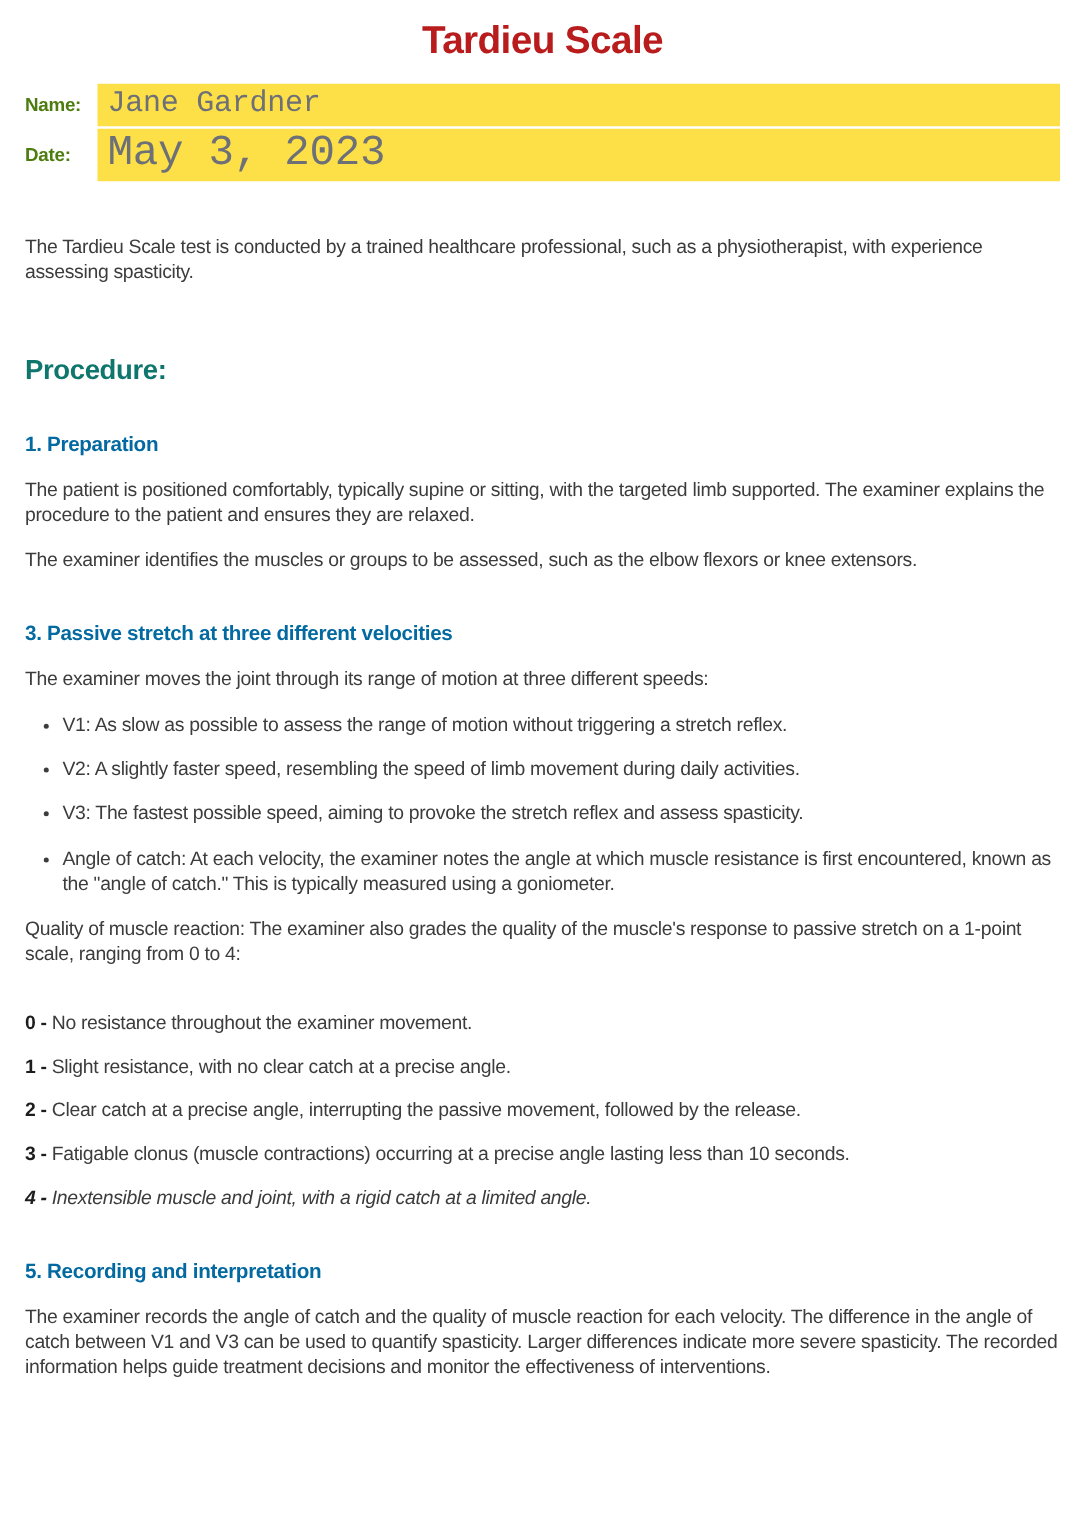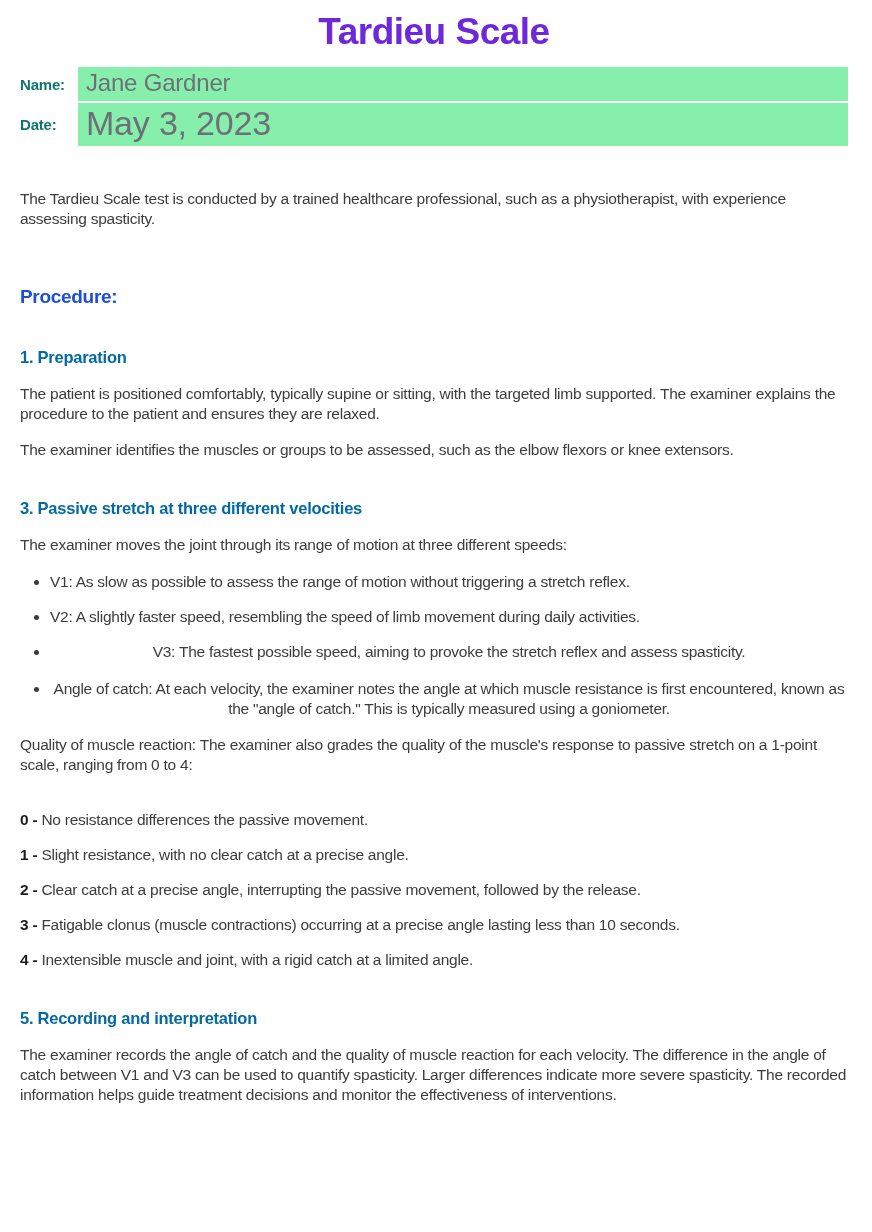"Tardieu Scale" .doc-title { color: #6d28d9 -> #b91c1c; font-size: 37px -> 31px }
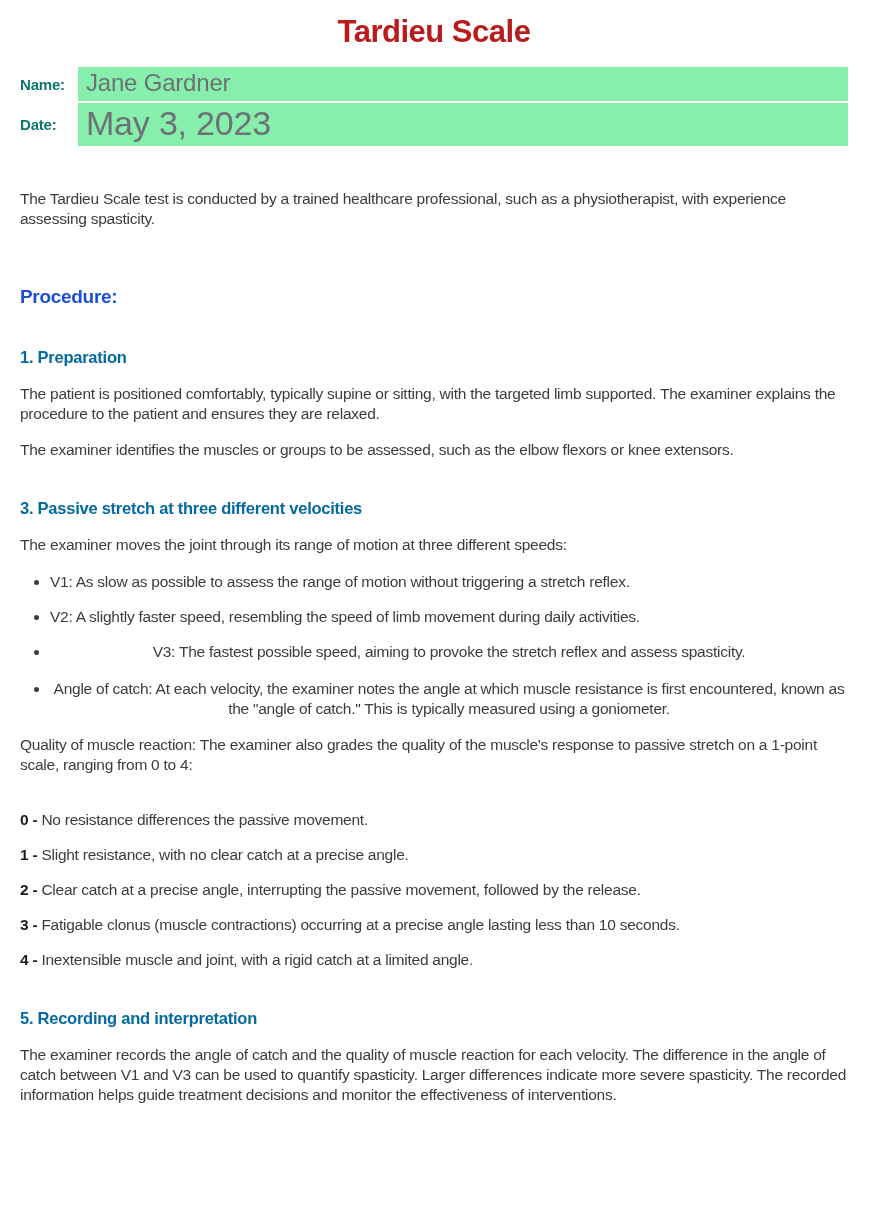"Name:" .field-label { color: #0f766e -> #4d7c0f }
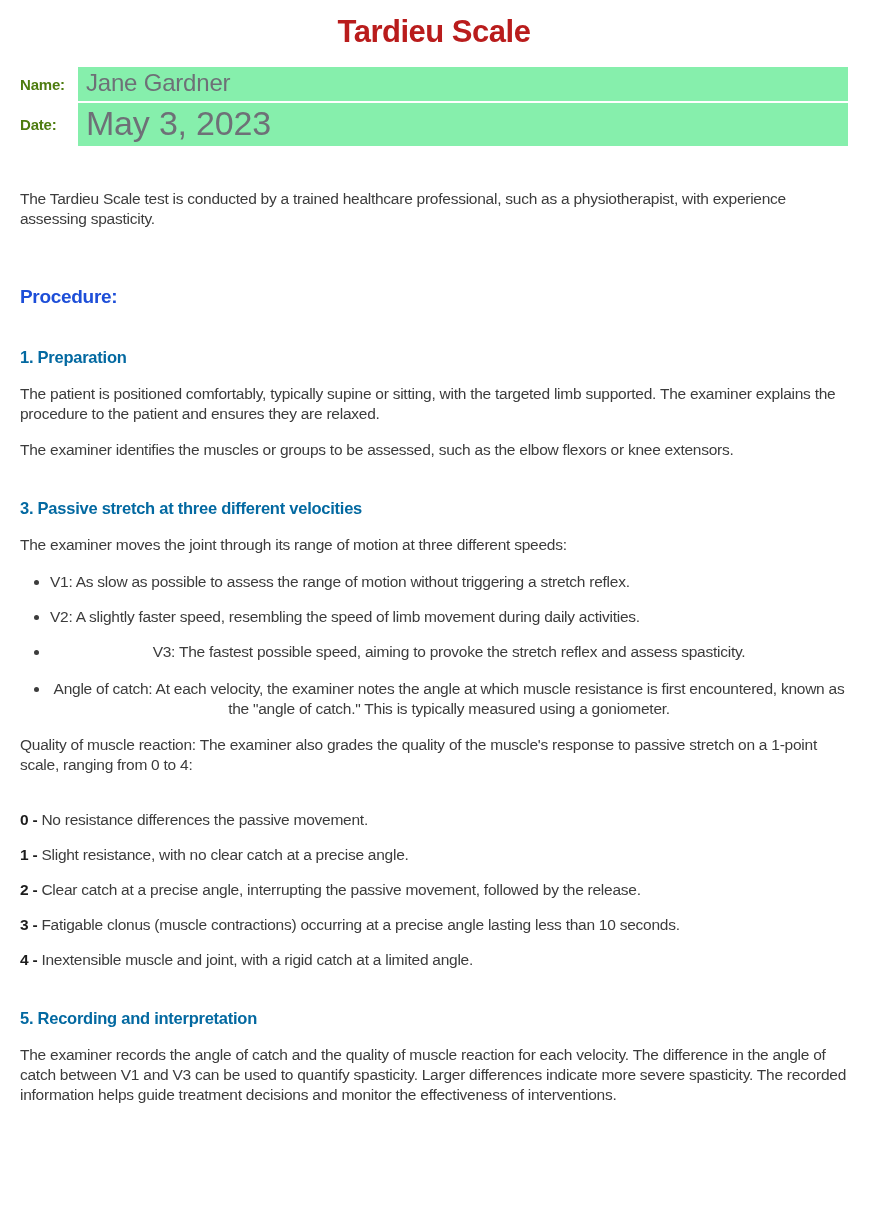"Jane Gardner" .field-value { background: #86efac -> #fde047; font-family: none -> Liberation Mono, monospace }
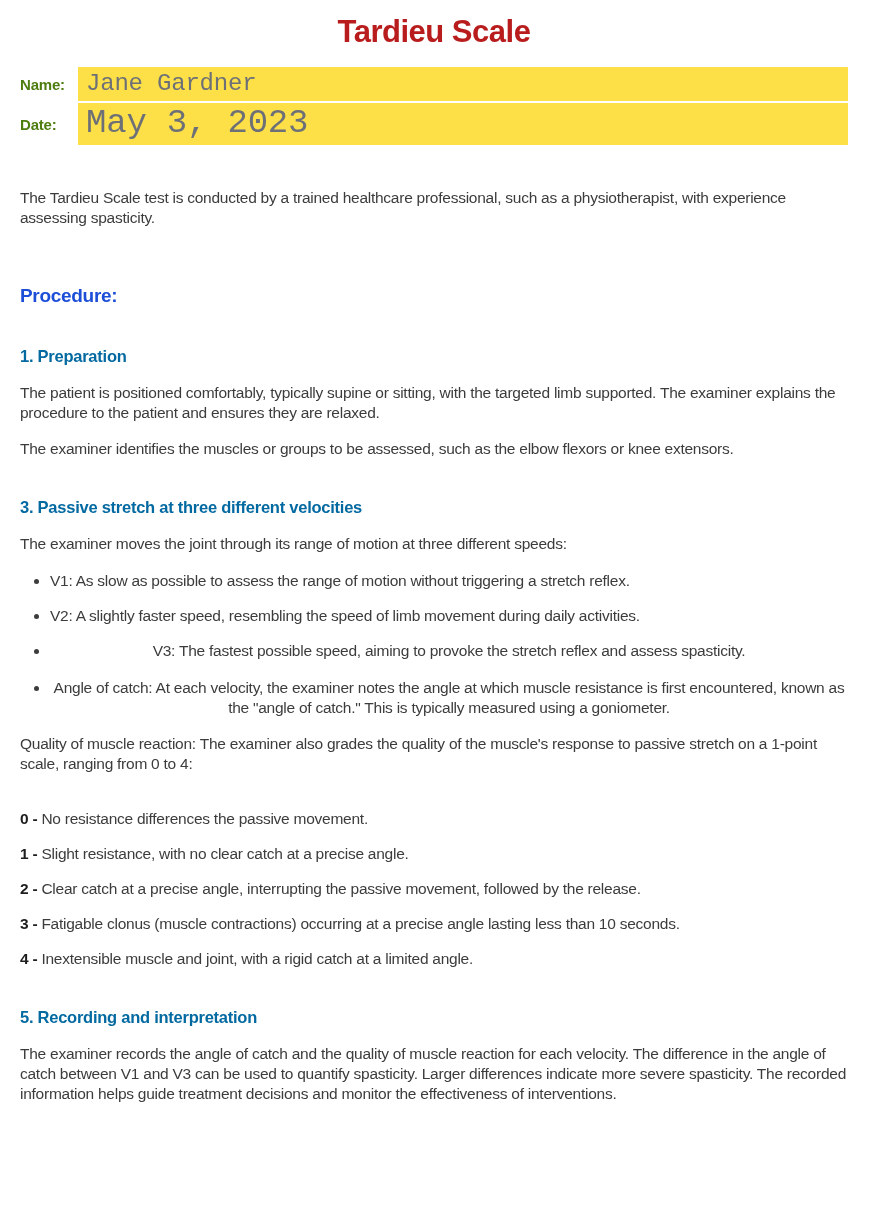"Procedure:" .procedure-heading { color: #1d4ed8 -> #0f766e; font-size: 19px -> 22px }
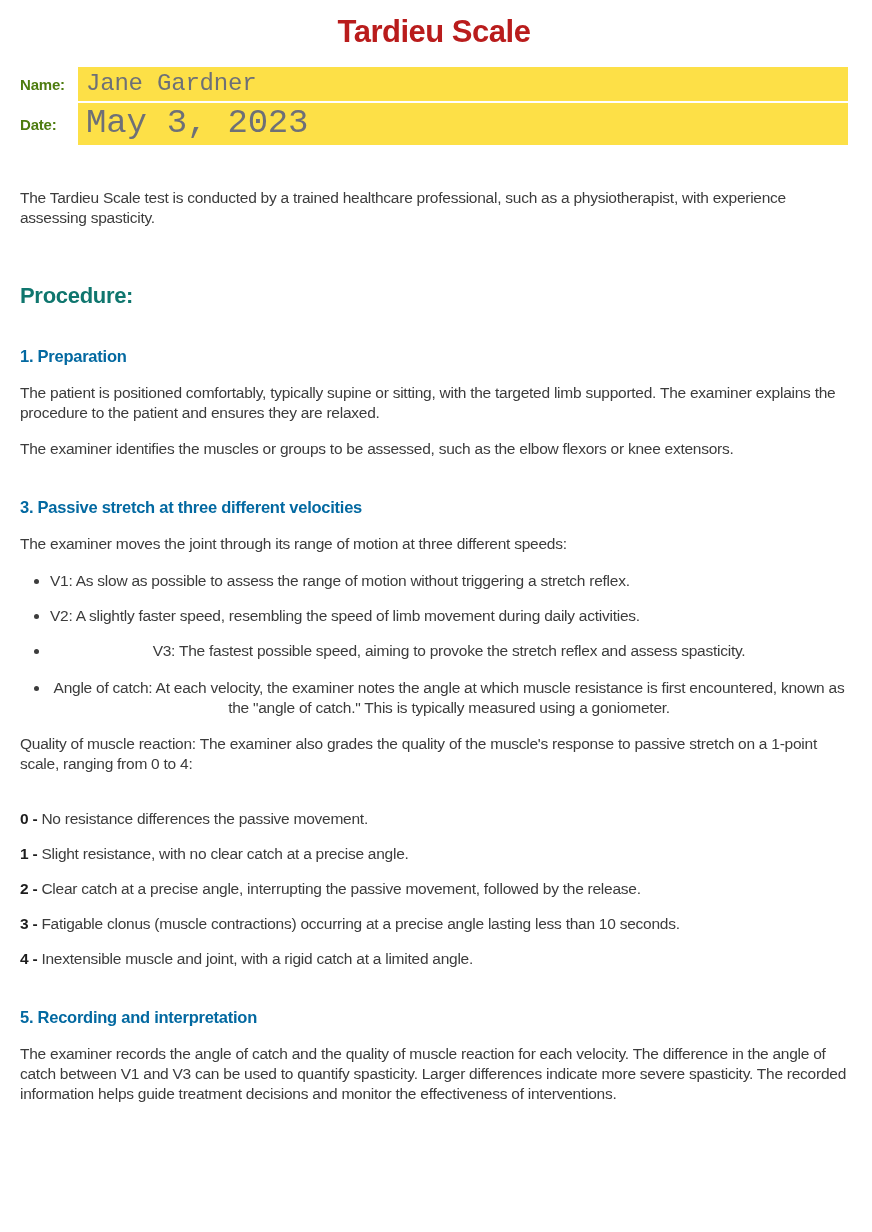"V3: The fastest possible speed," ul.bullet-list li:last-child { text-align: center -> none }
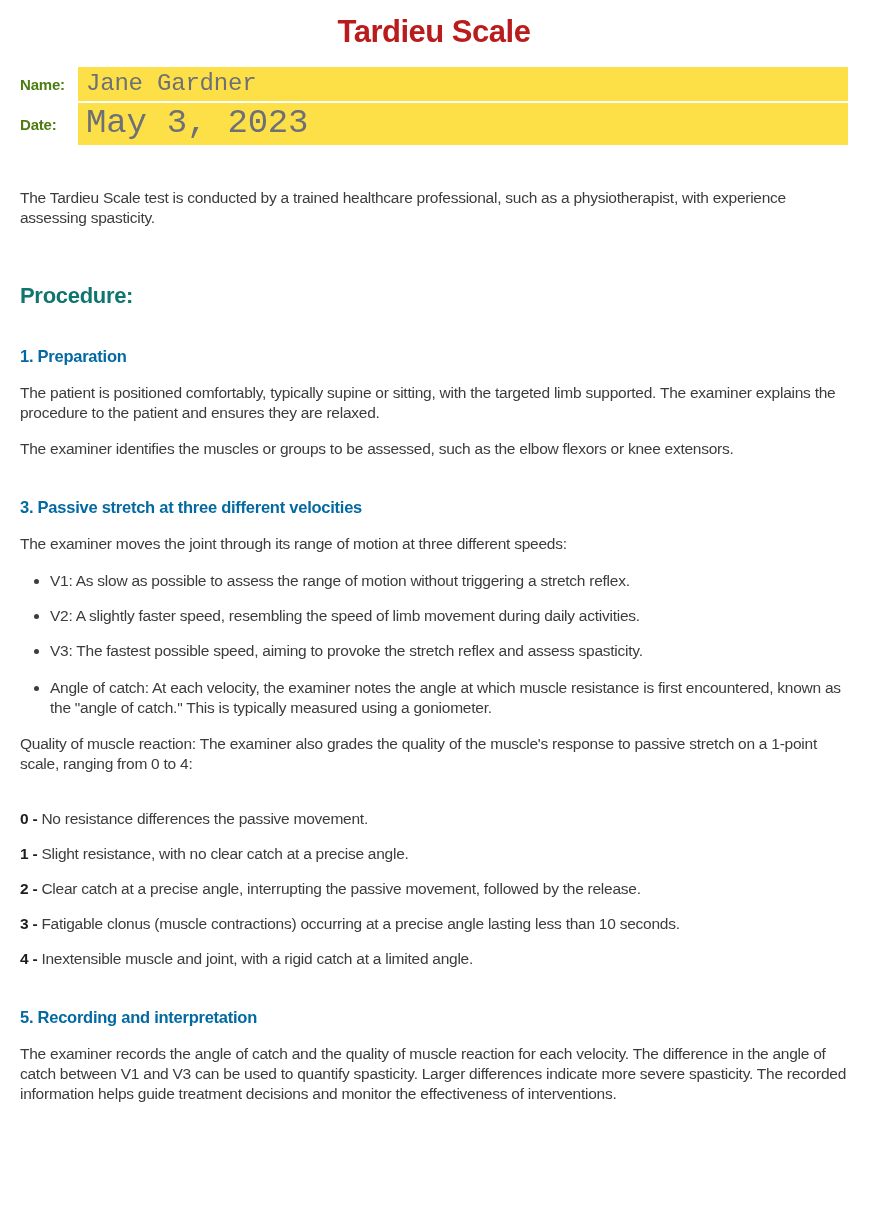"No resistance differences the passive" span { text: differences the passive -> throughout the examiner }
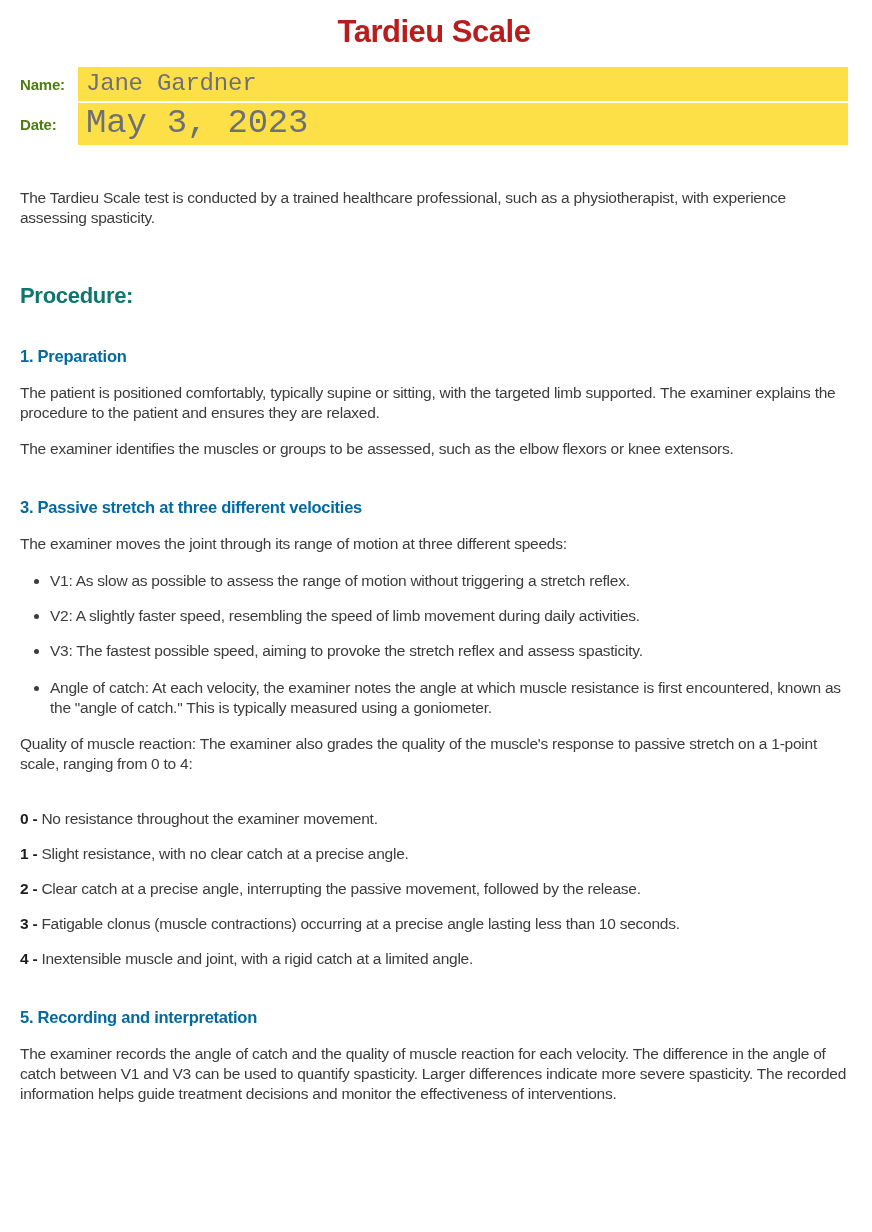"4 - Inextensible muscle and" .grade:last-child { font-style: none -> italic }
